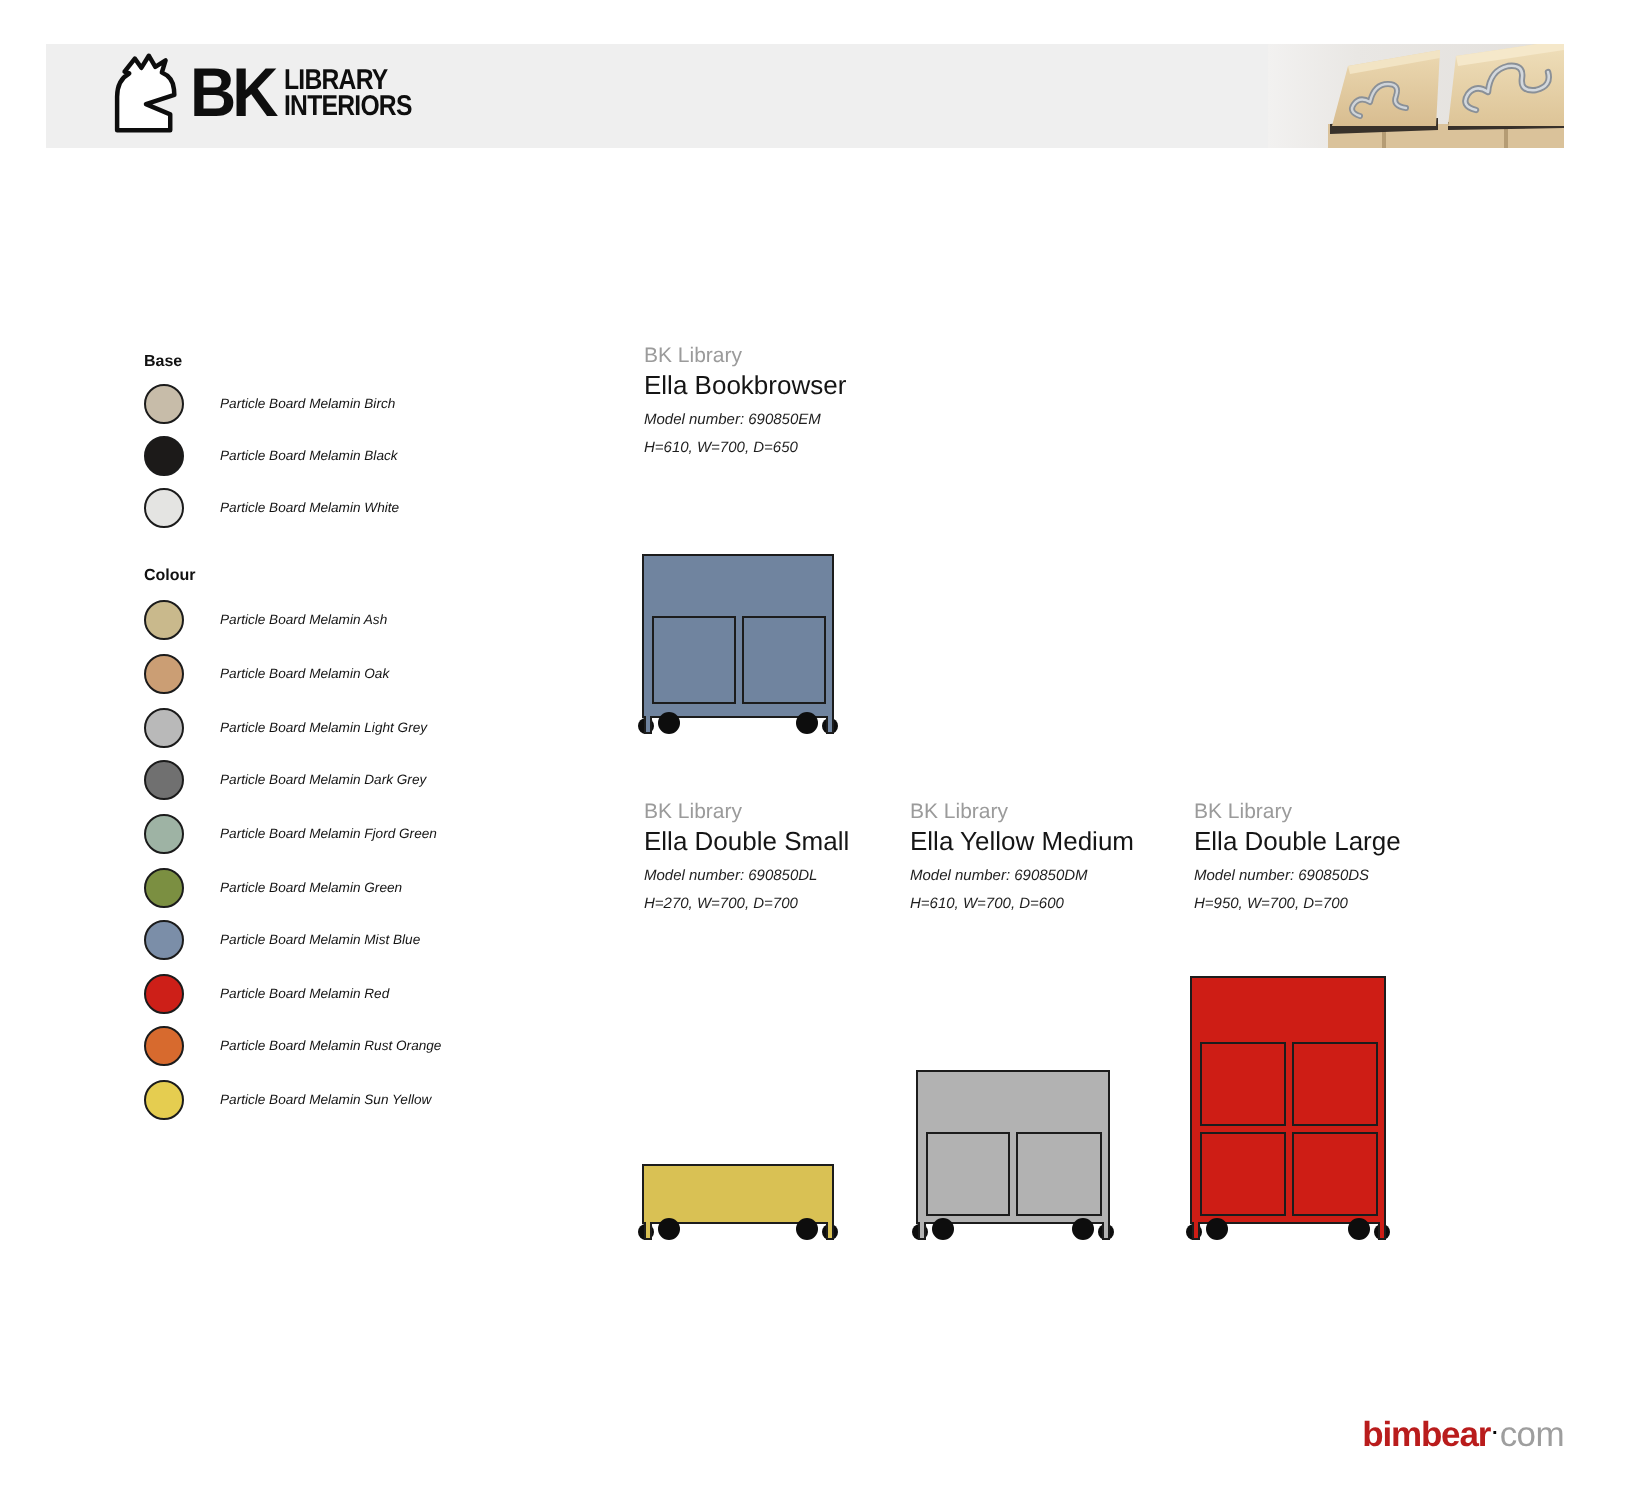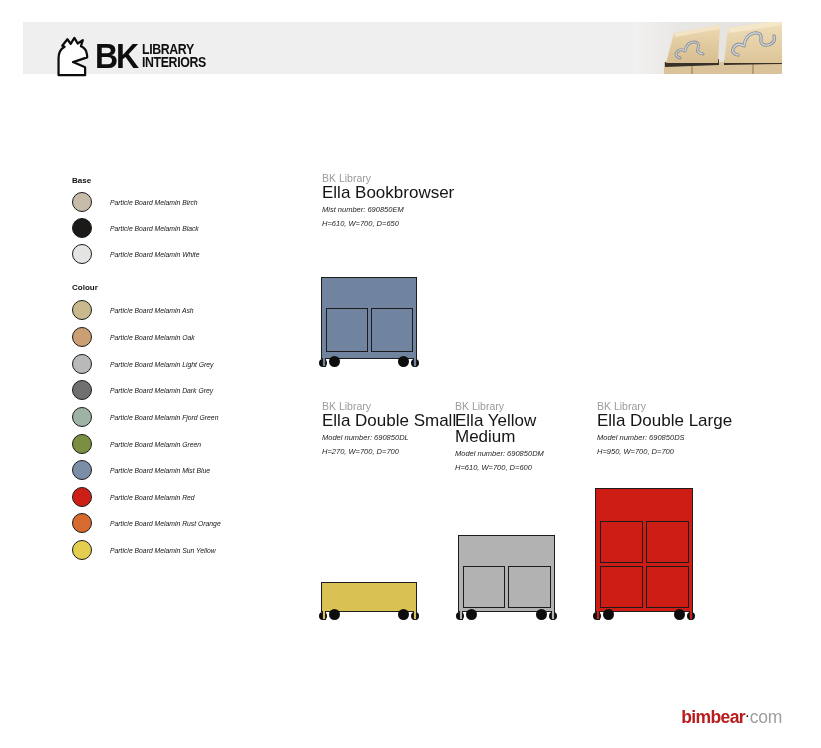"BK" .logo { top: 13px -> 3px }
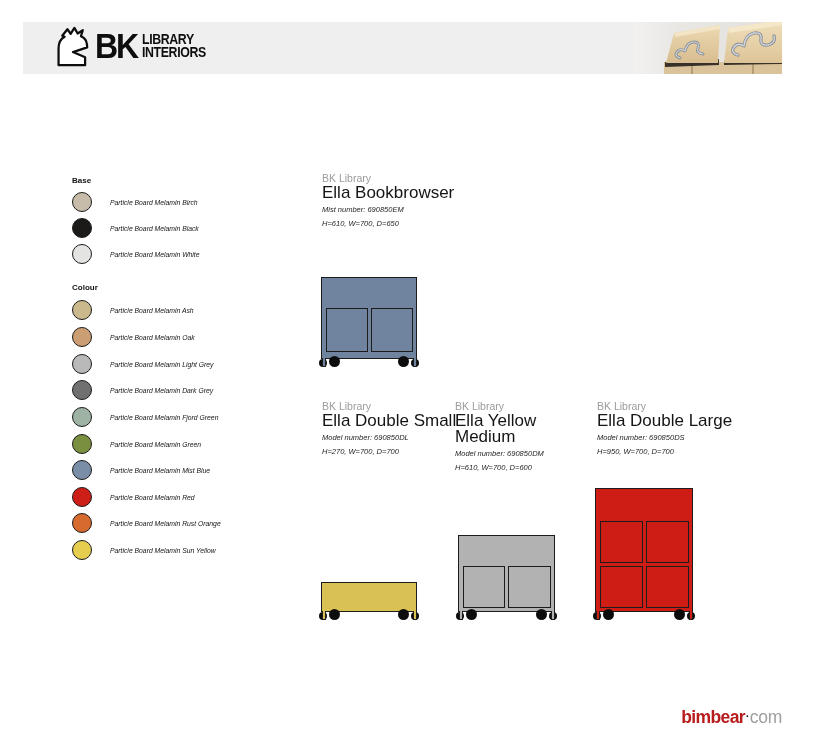"Ella Bookbrowser" .p-name { font-size: 17px -> 13px }
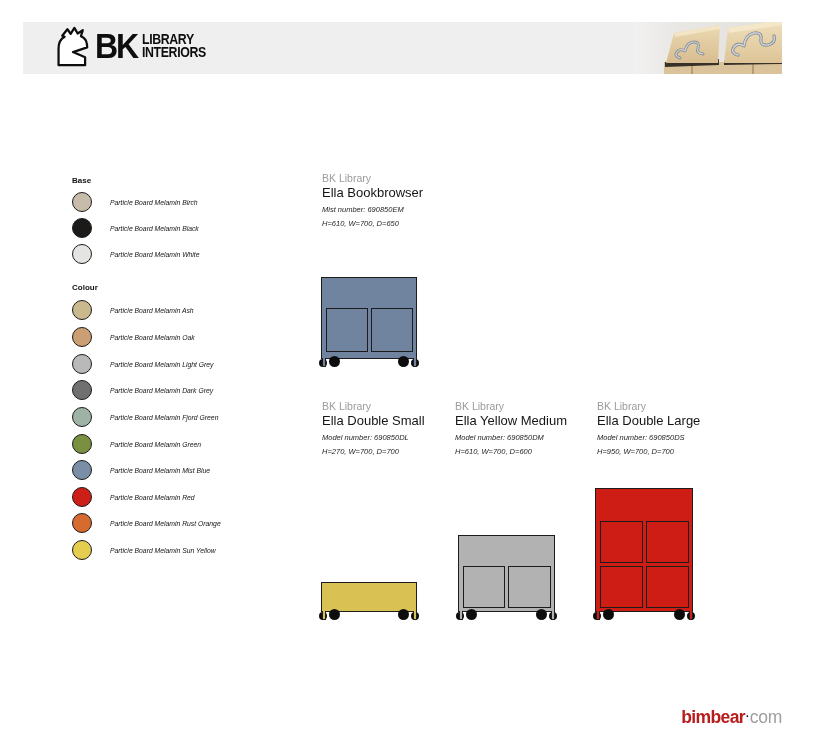"Mist number: 690850EM" div.p-model { text: Mist -> Model }
